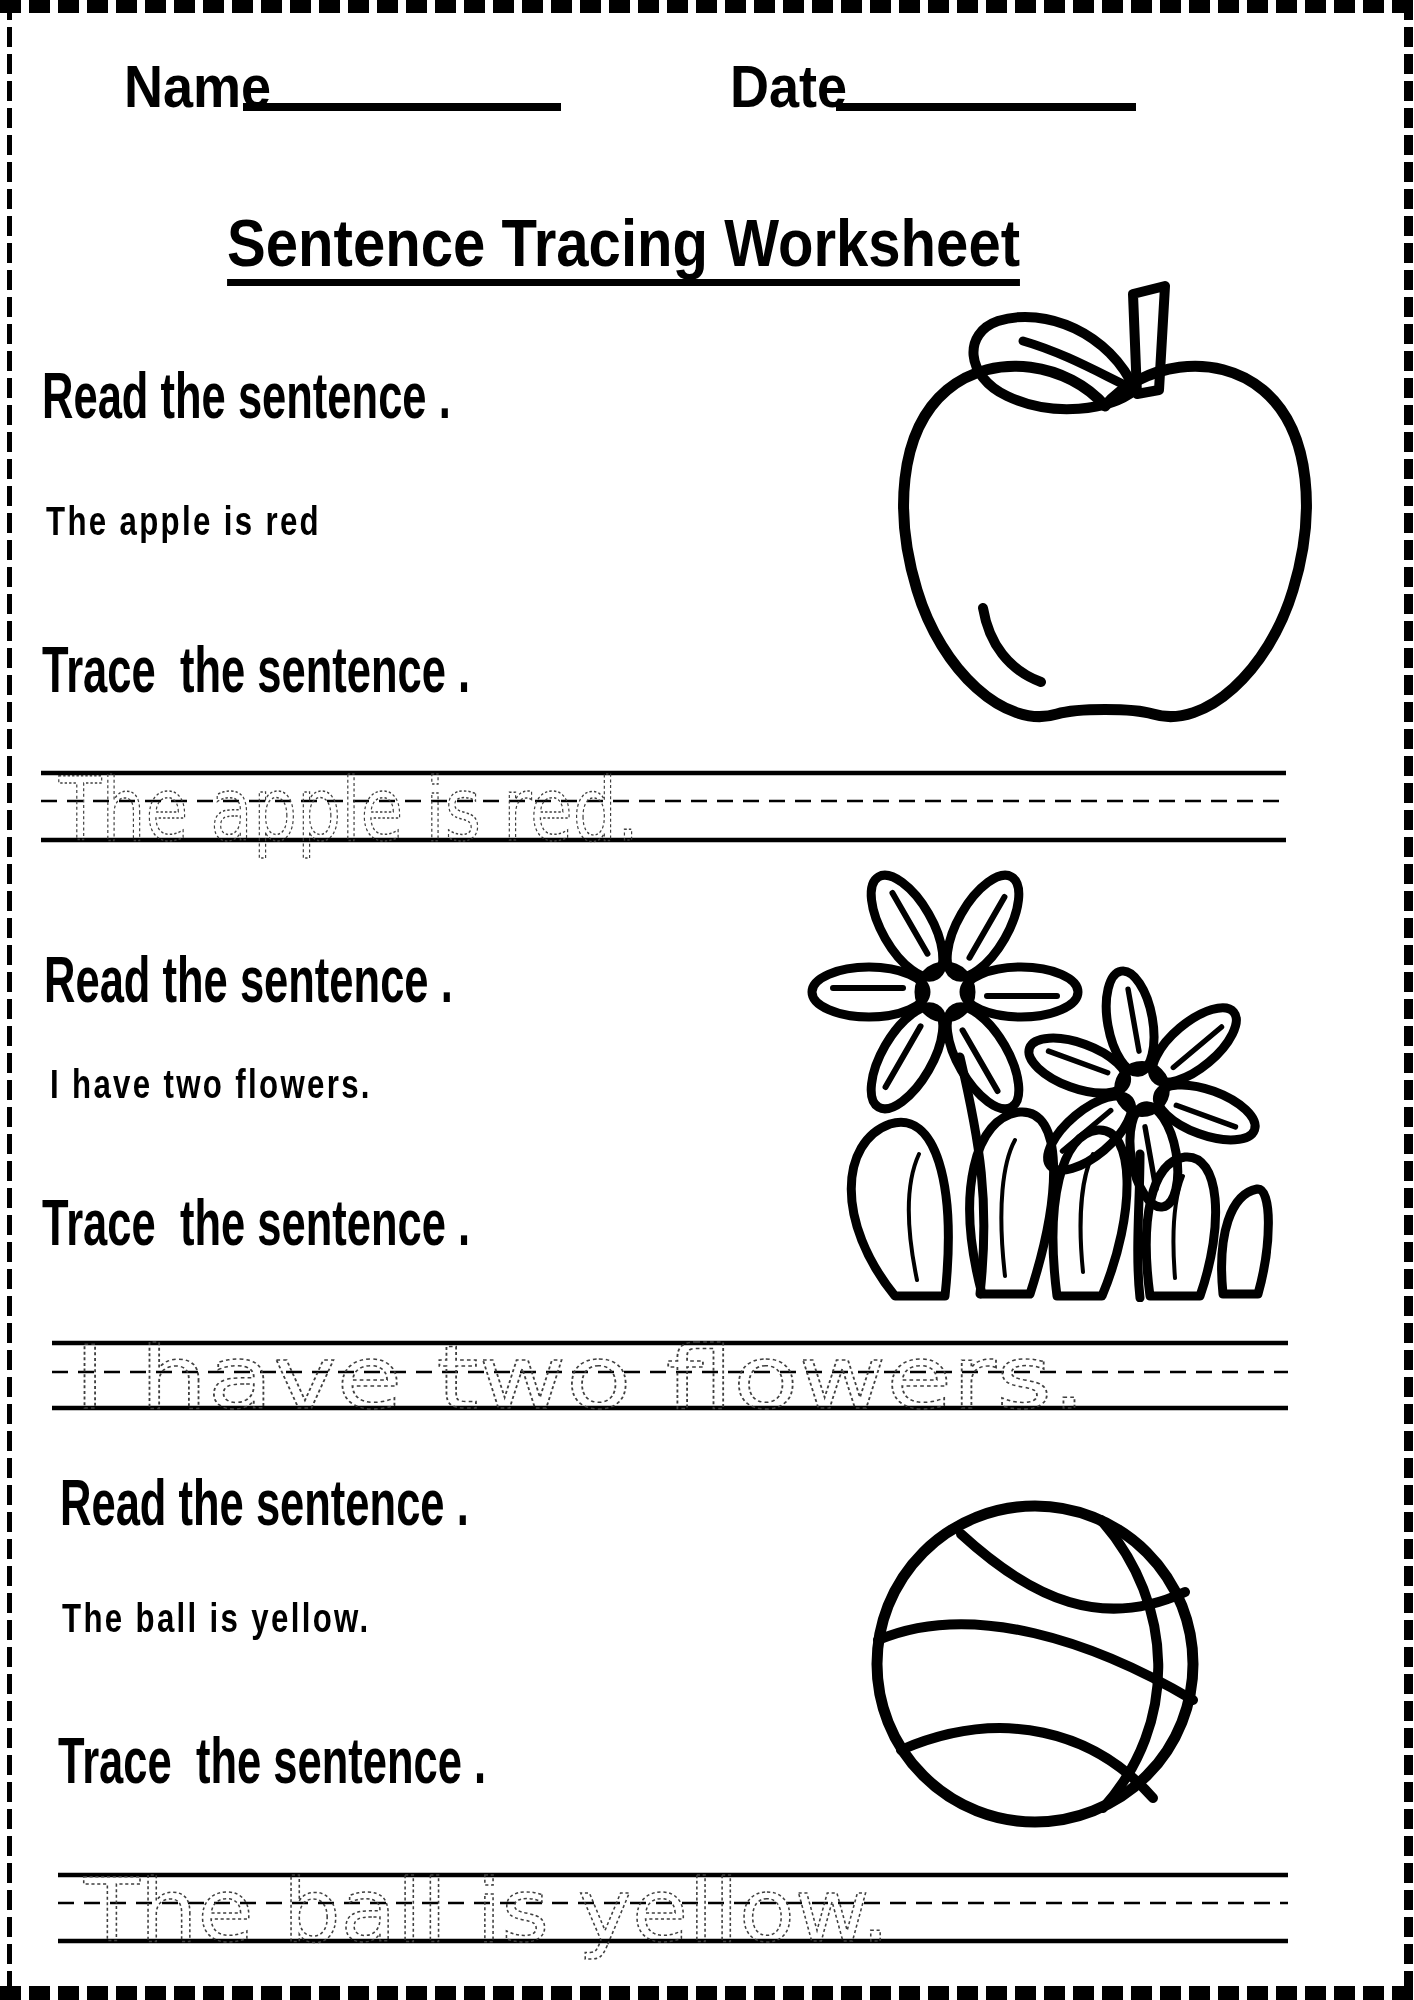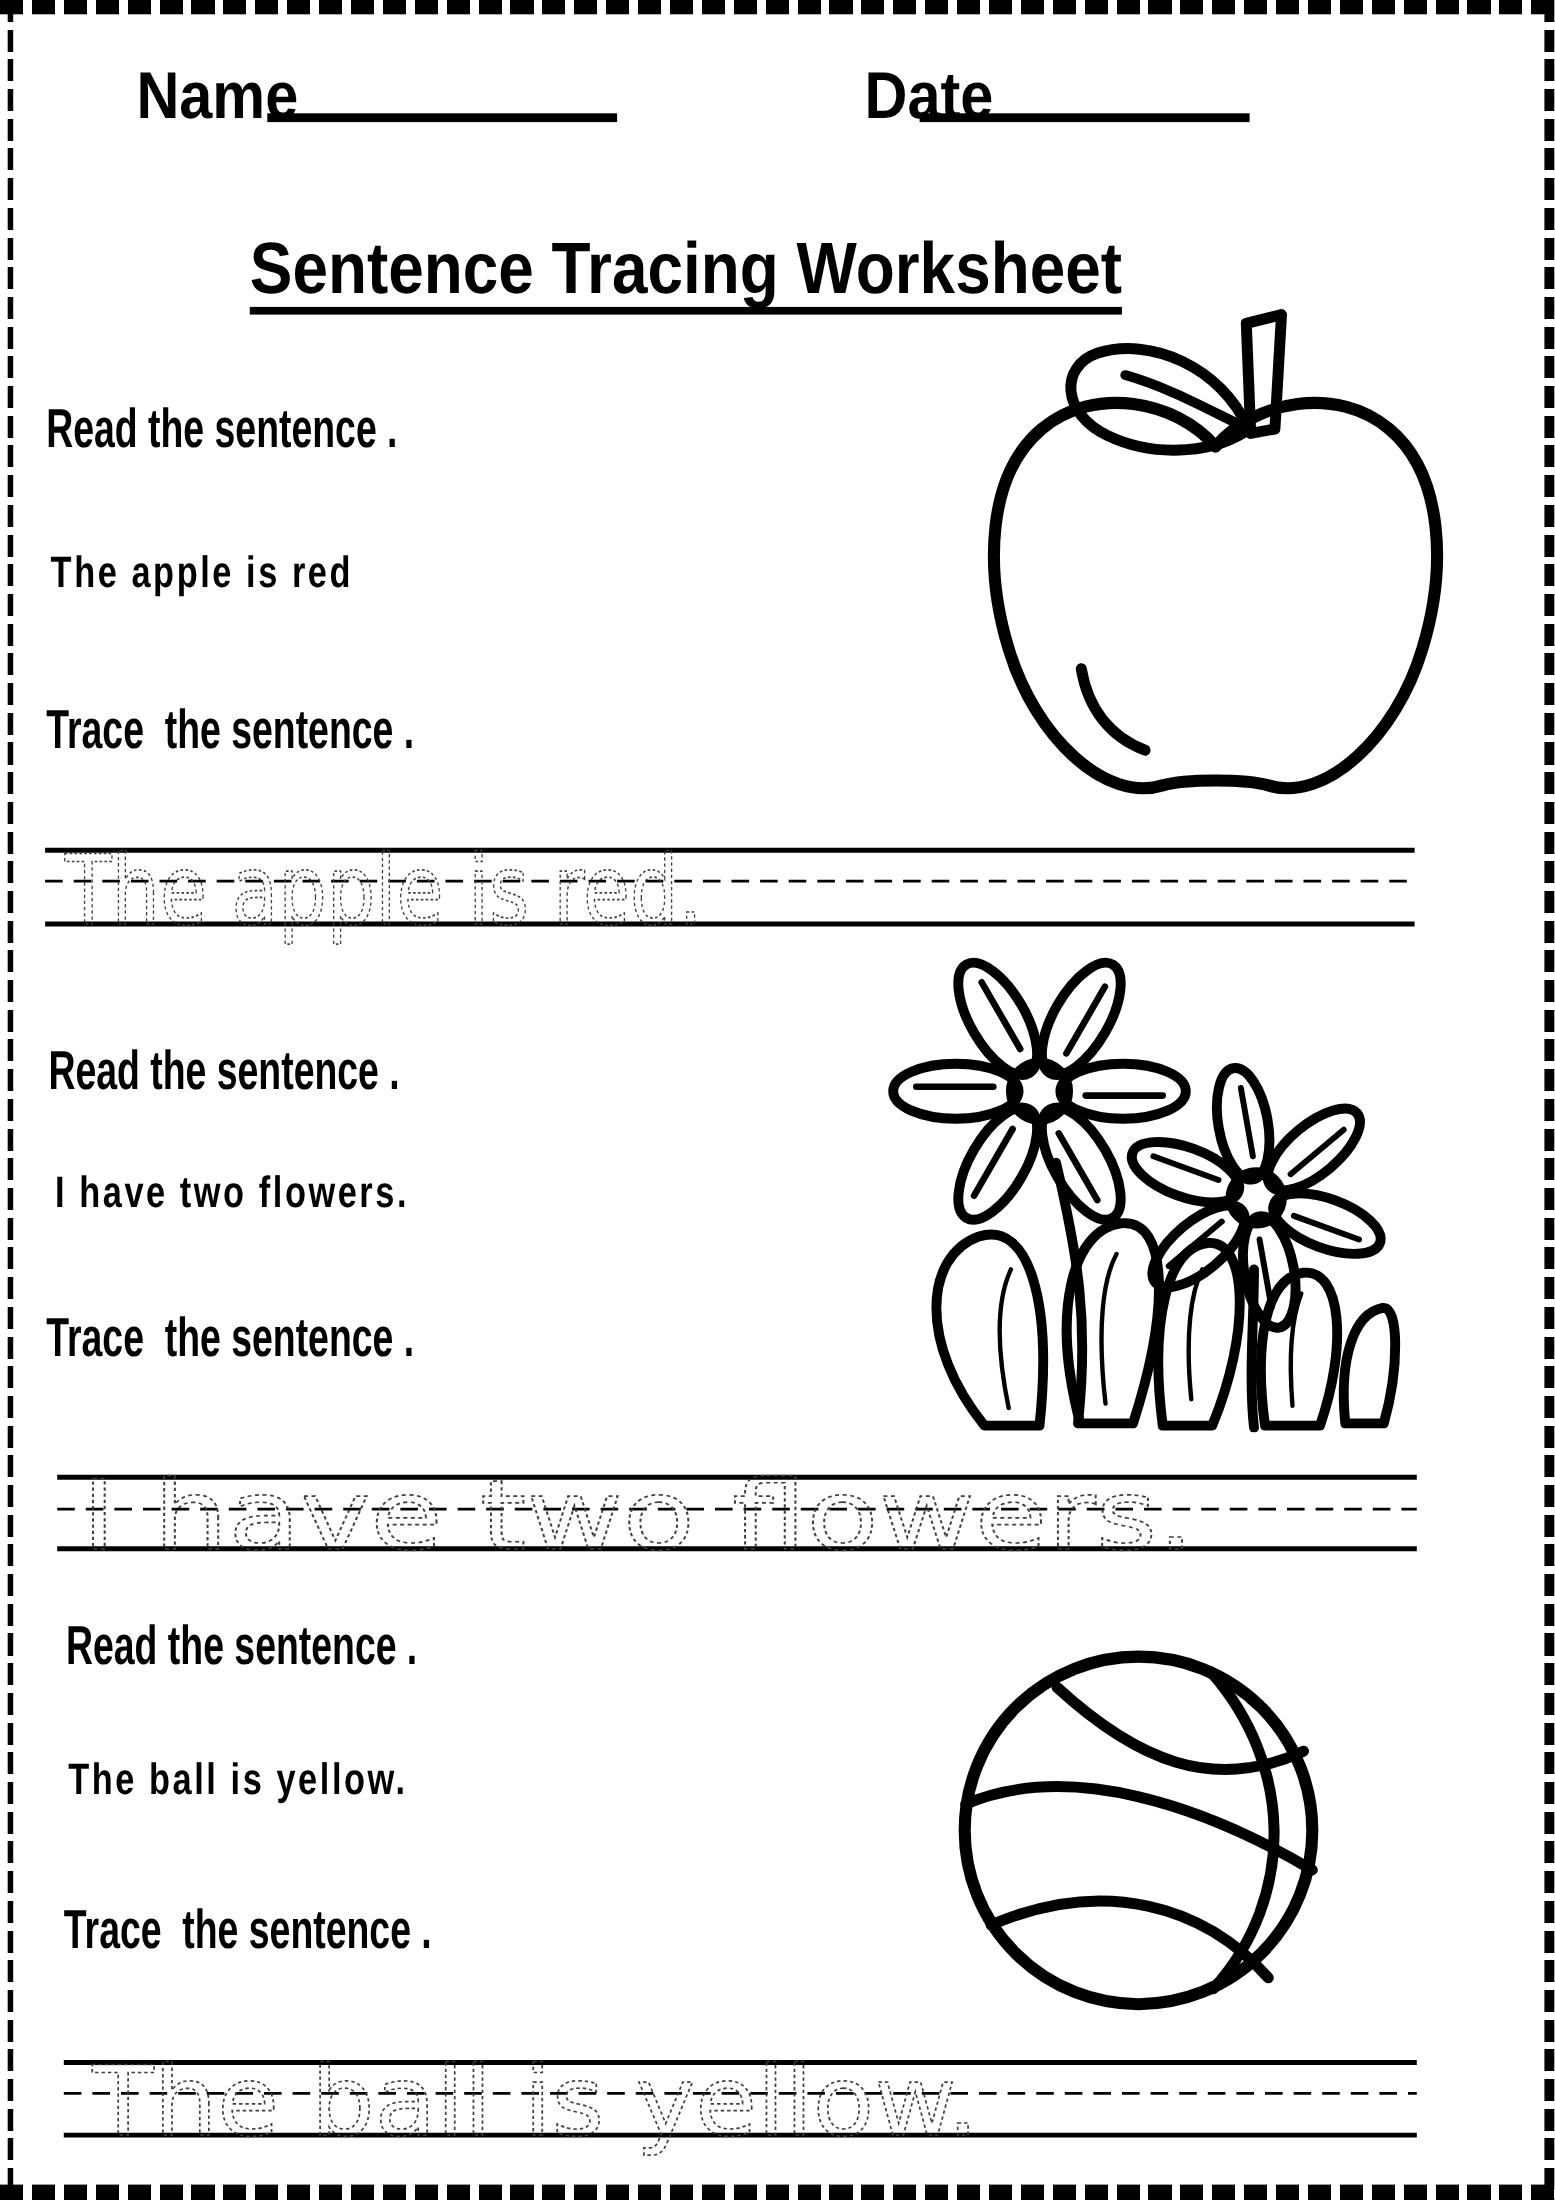"Date" div.abs { left: 786px -> 730px }
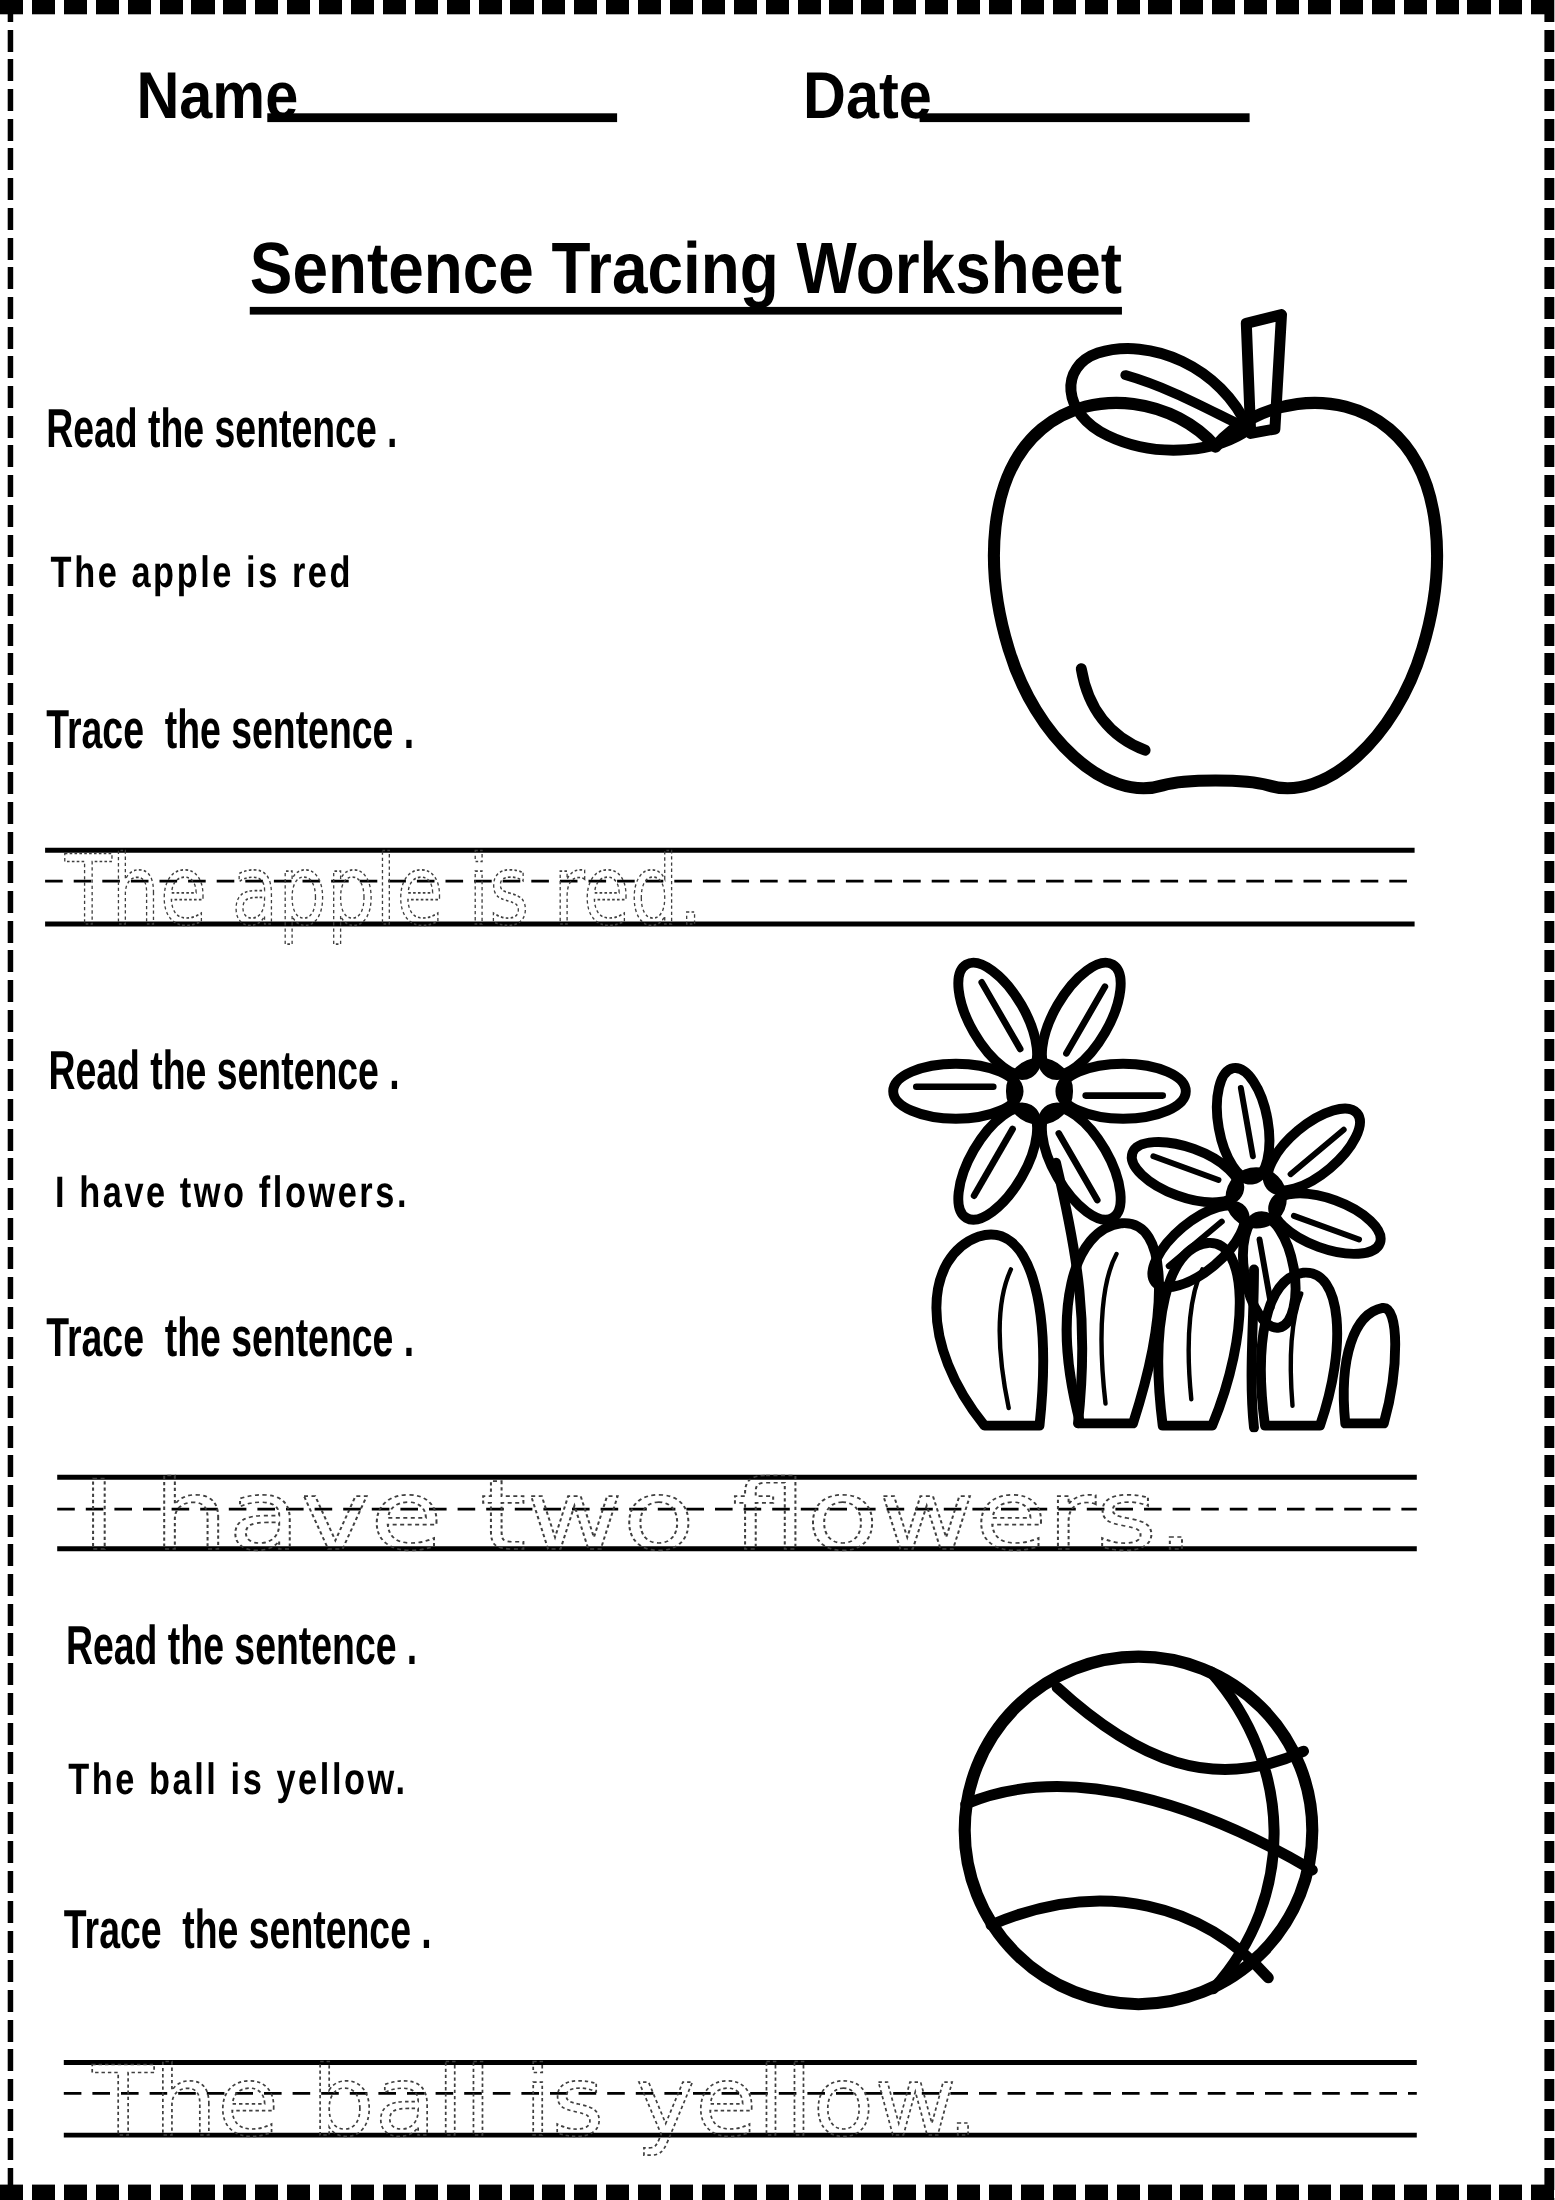"Read the sentence ." .read-label,.trace-label { font-size: 50px -> 64px }
